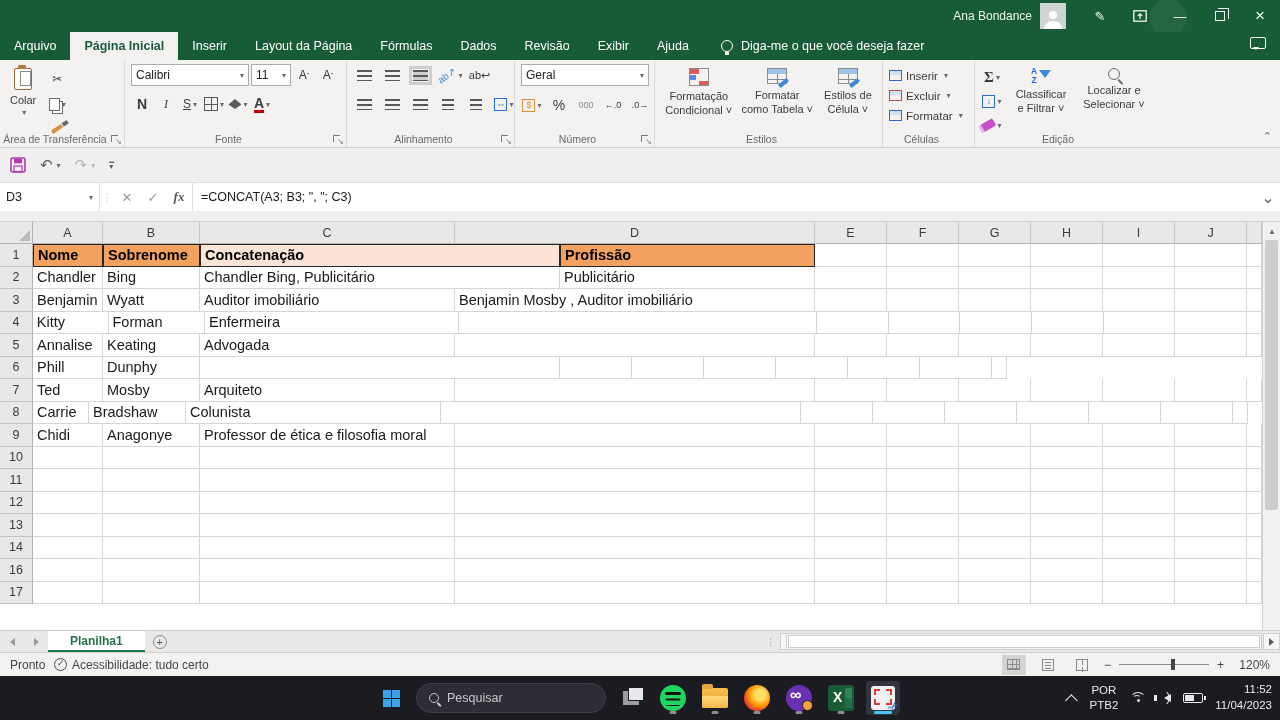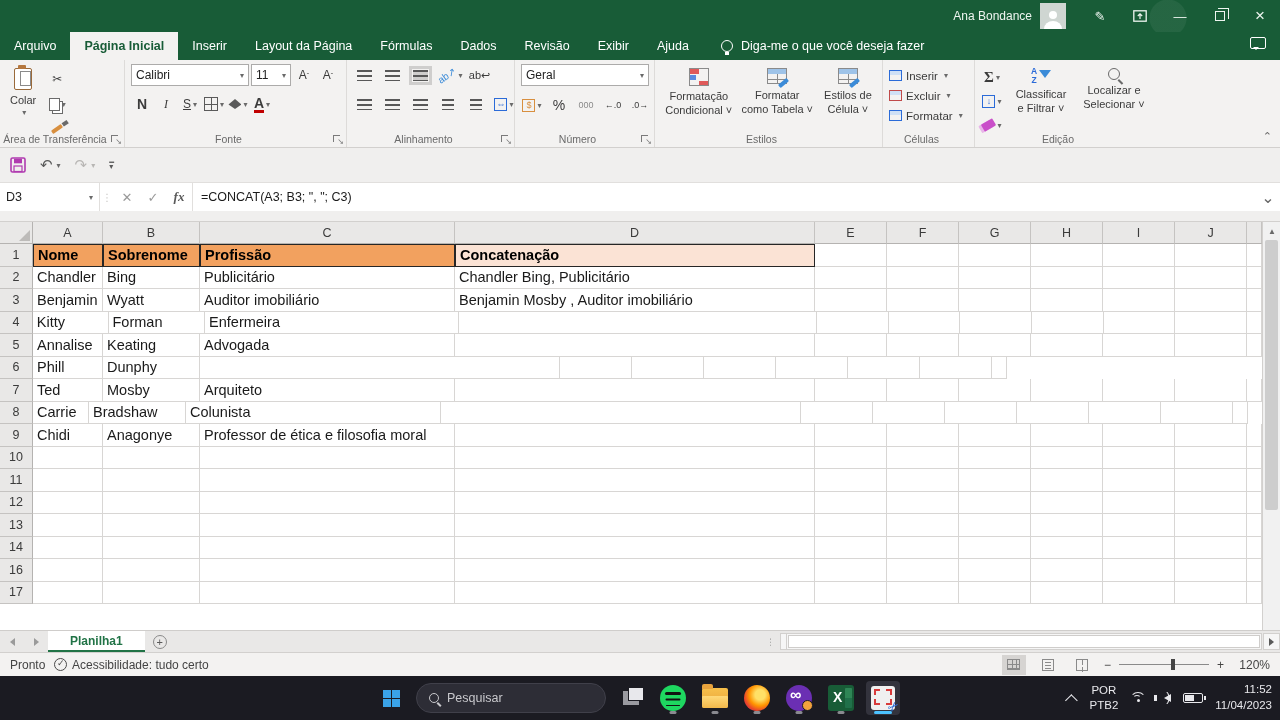"Profissão" div.cell { order: before "Concatenação" -> after "Concatenação" }
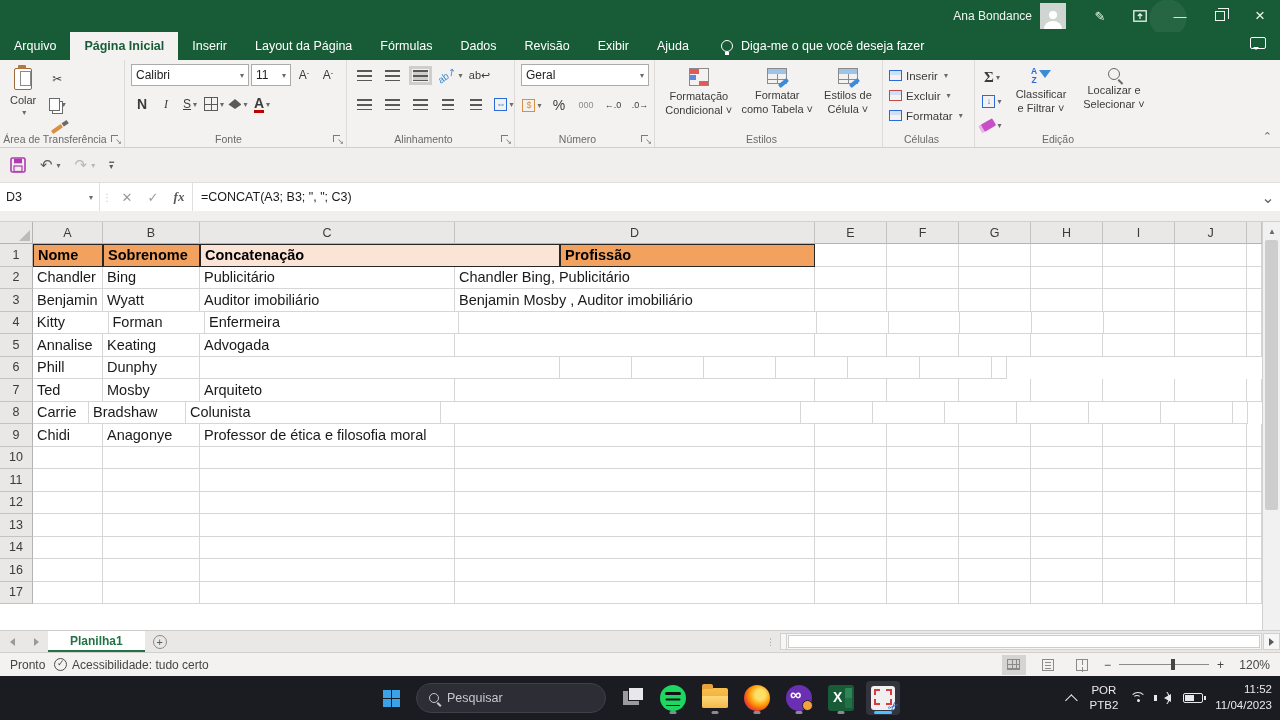"Publicitário" div.cell { order: before "Chandler Bing, Publicitário" -> after "Chandler Bing, Publicitário" }
